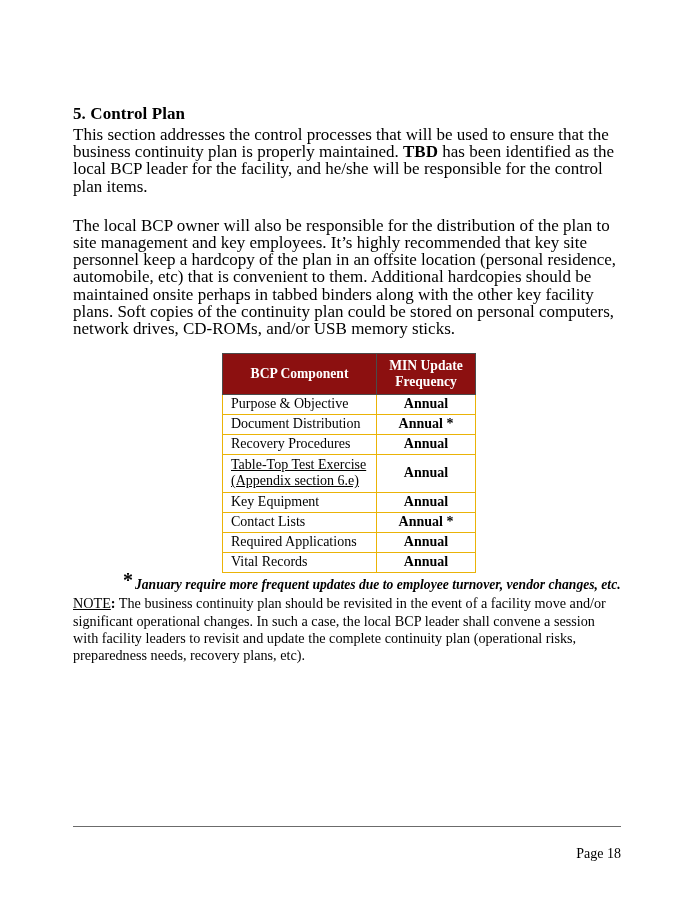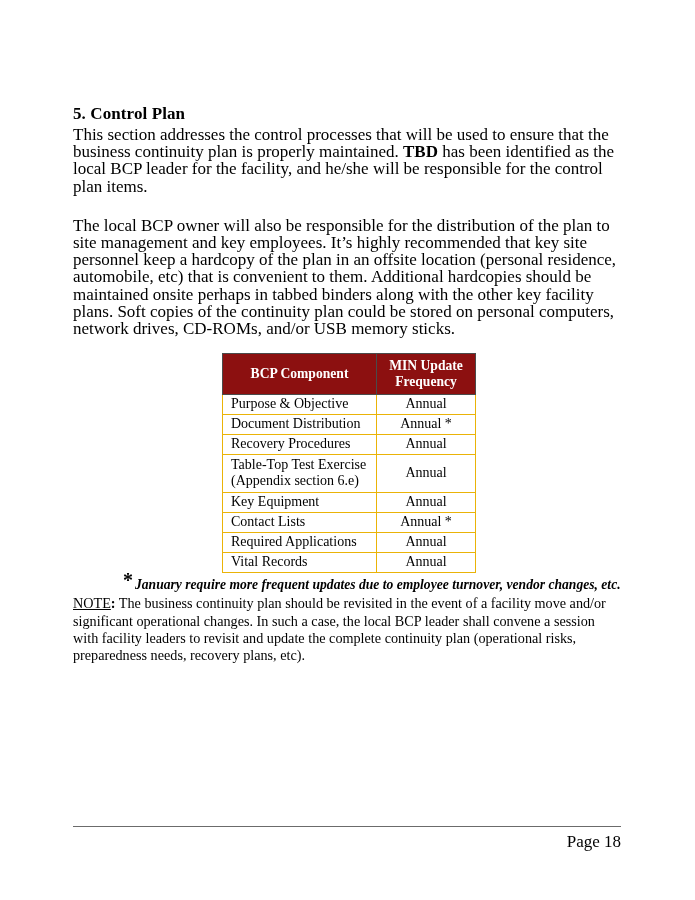"Annual" table.bcp-table td.freq { font-weight: normal -> bold }
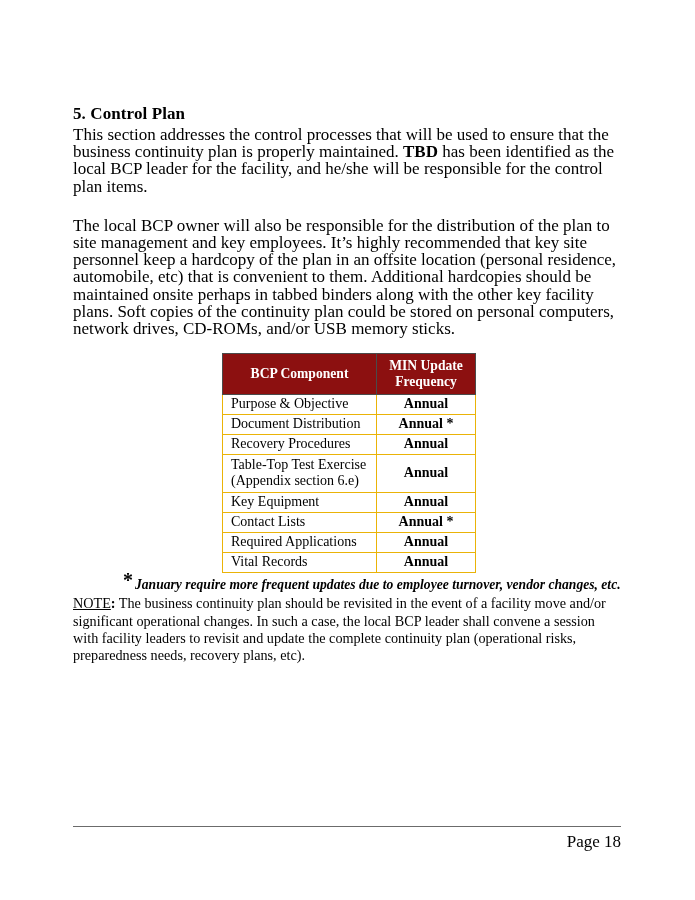"Table-Top Test Exercise" table.bcp-table td.two-line span { text-decoration: none -> underline }
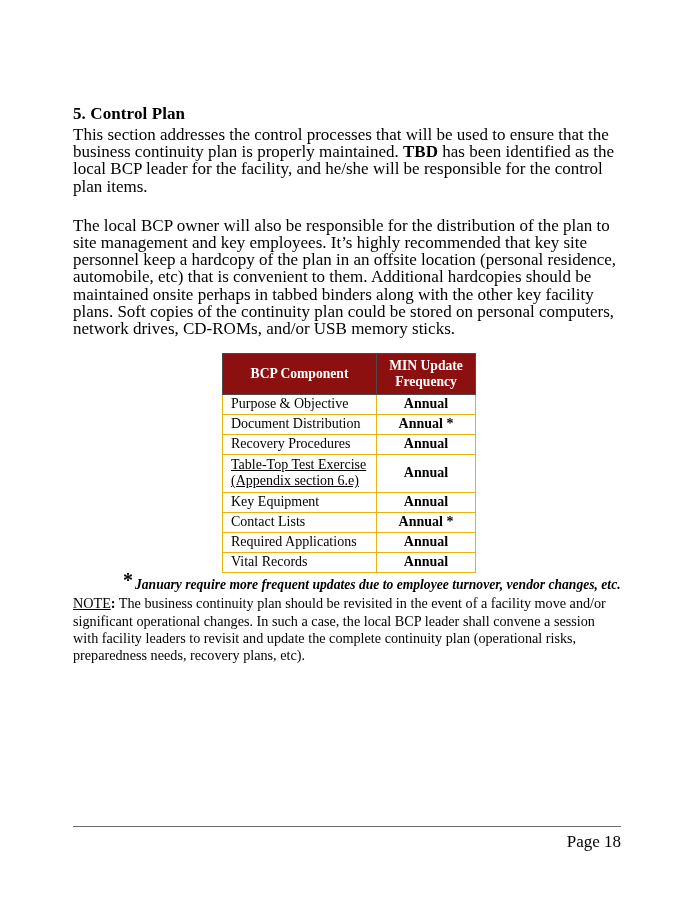"Page 18" .footer-text { font-size: 17px -> 14px; margin-top: 8px -> 20px }
